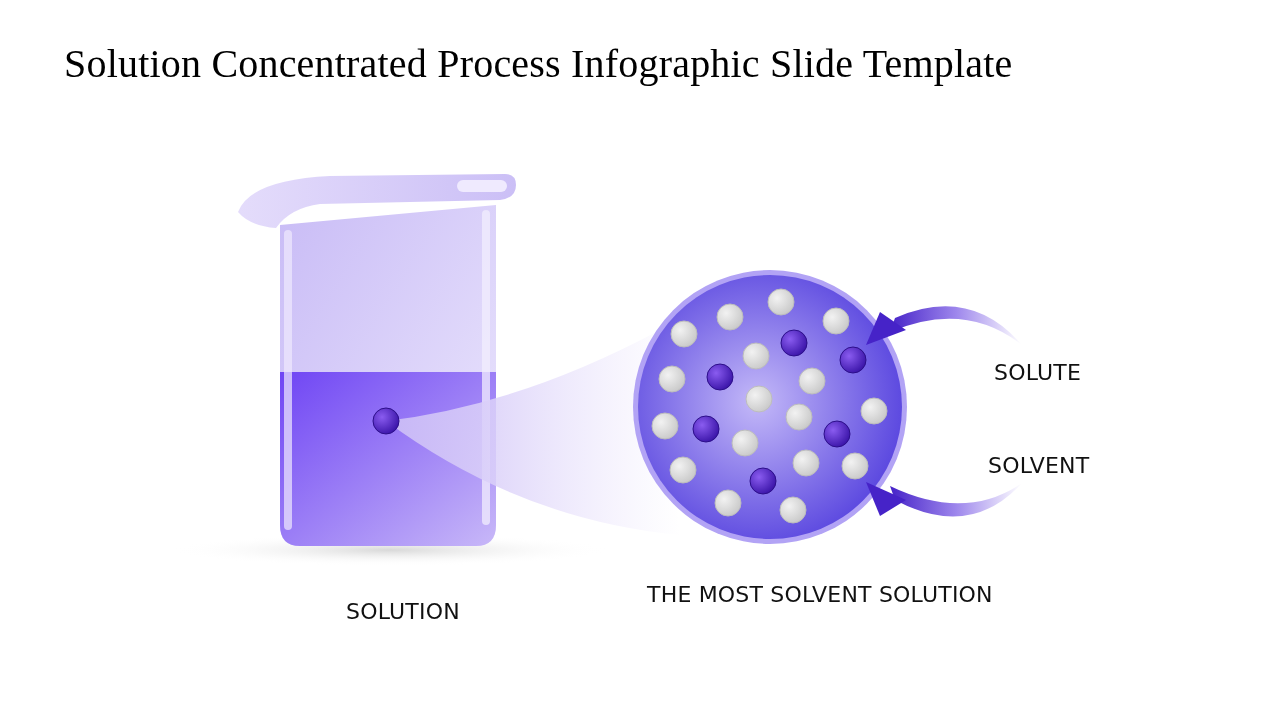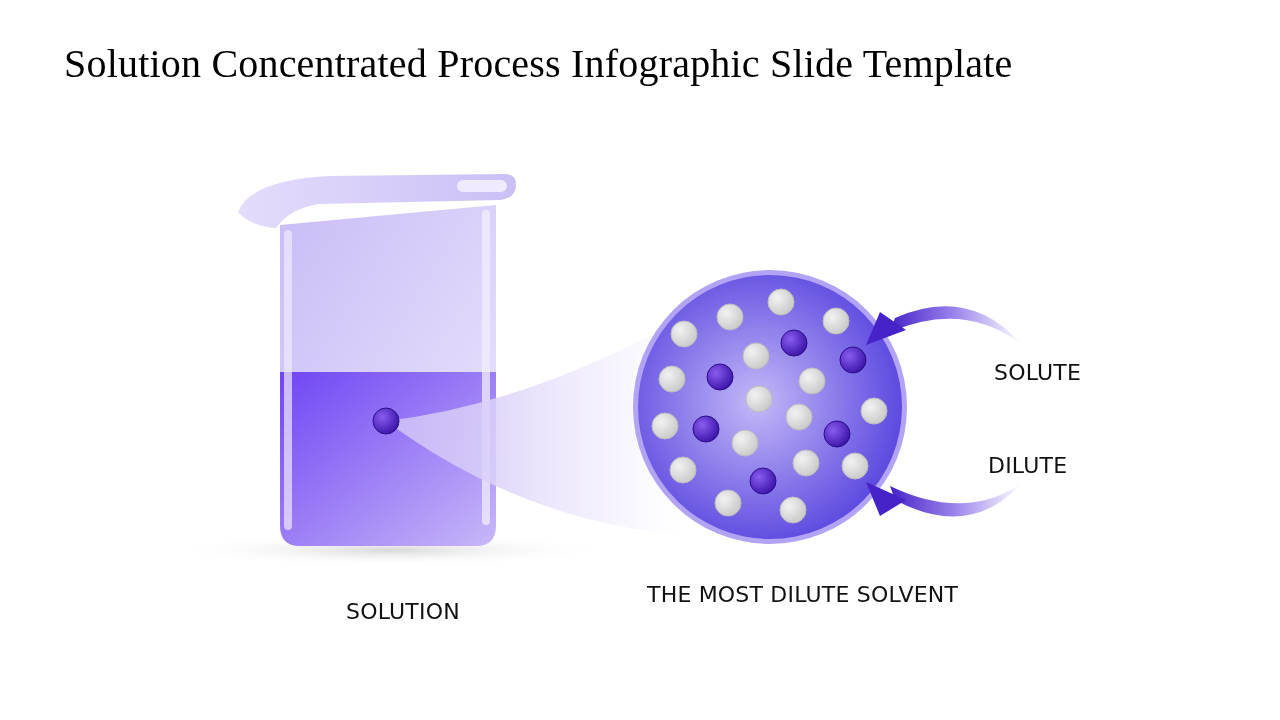"DILUTE" div.lbl { text: DILUTE -> SOLVENT }
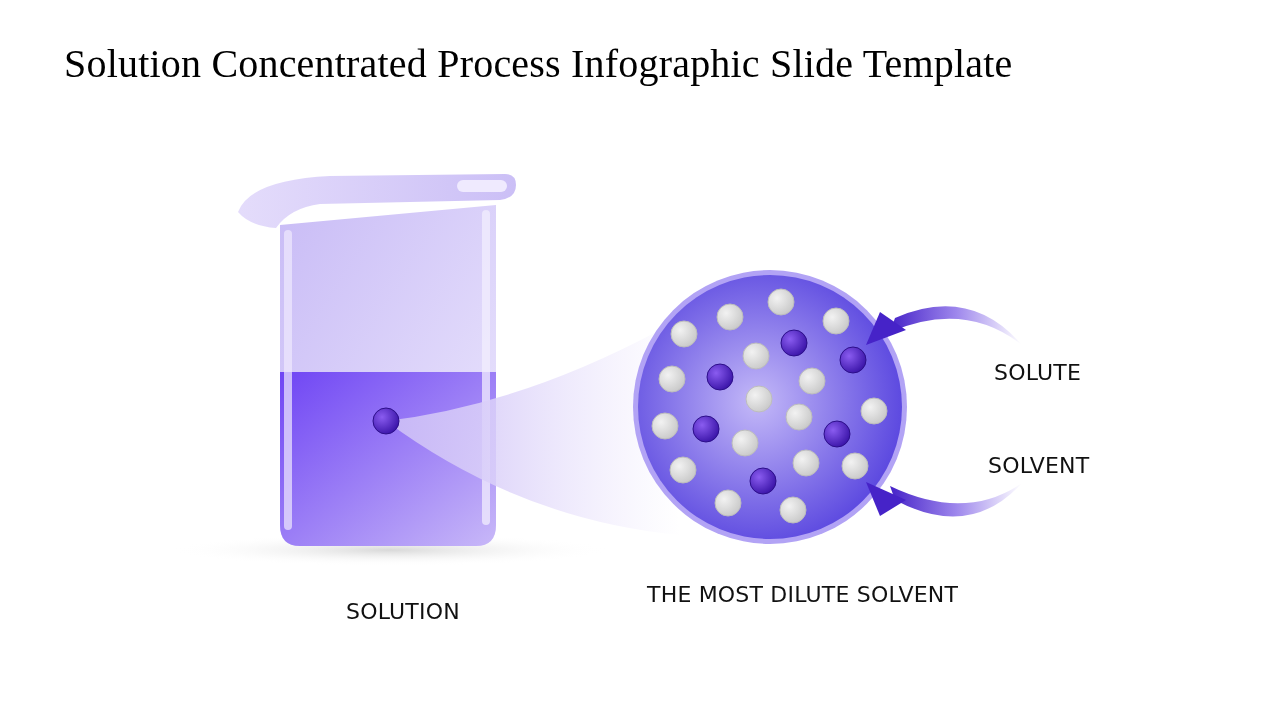"THE MOST DILUTE SOLVENT" div.lbl { text: DILUTE SOLVENT -> SOLVENT SOLUTION }
